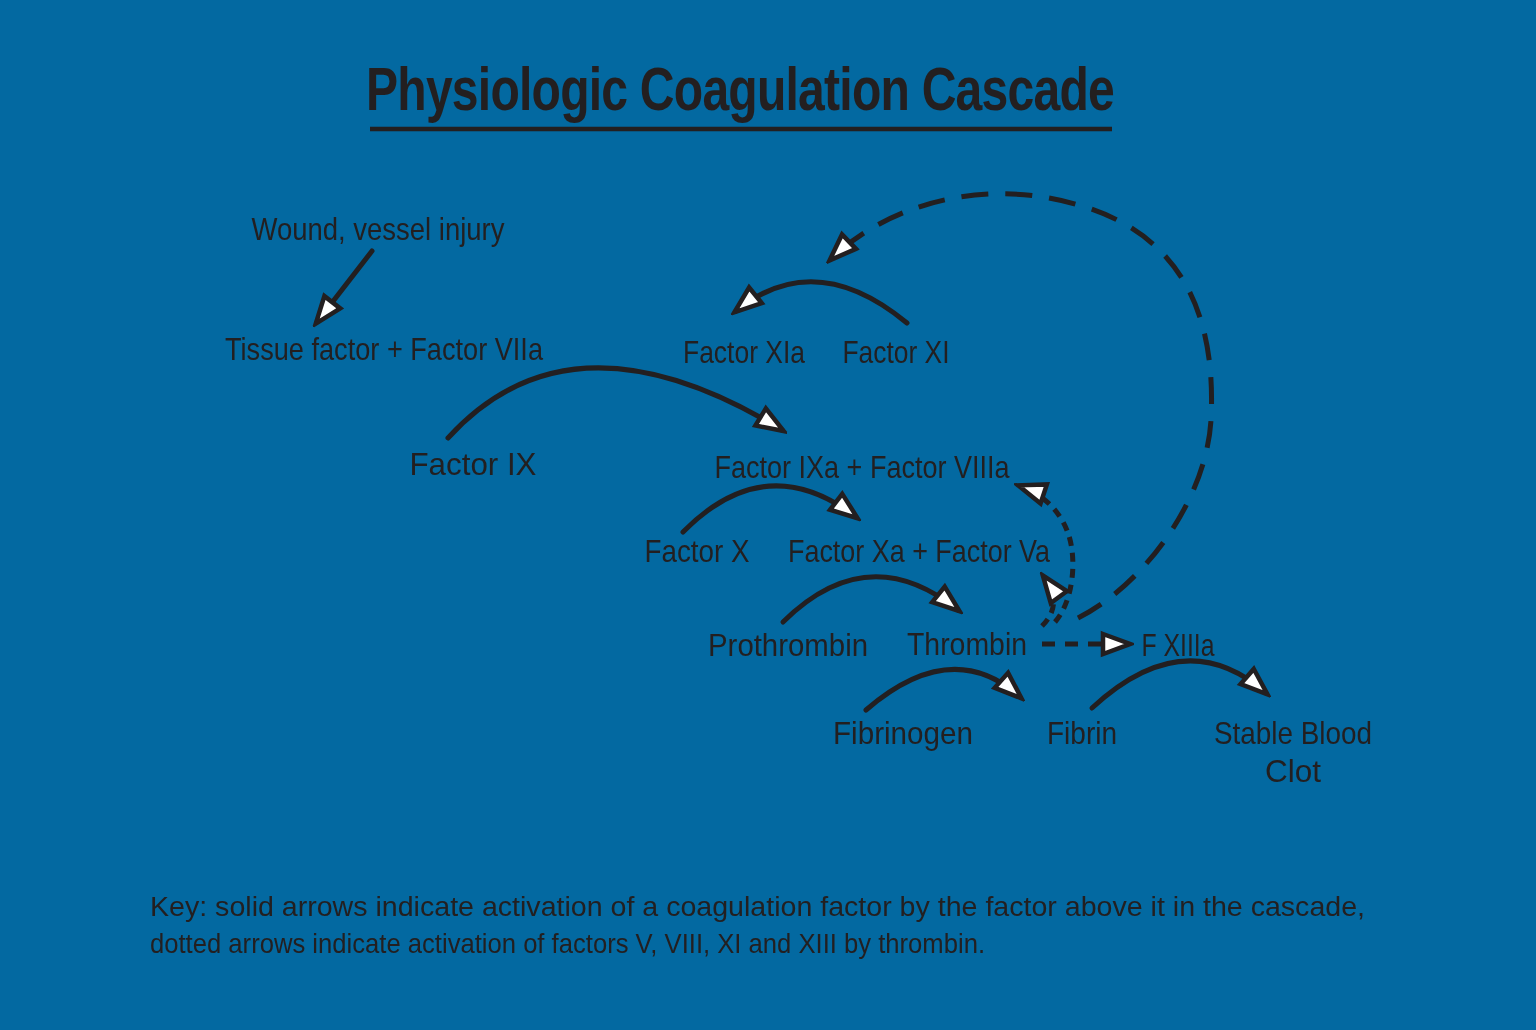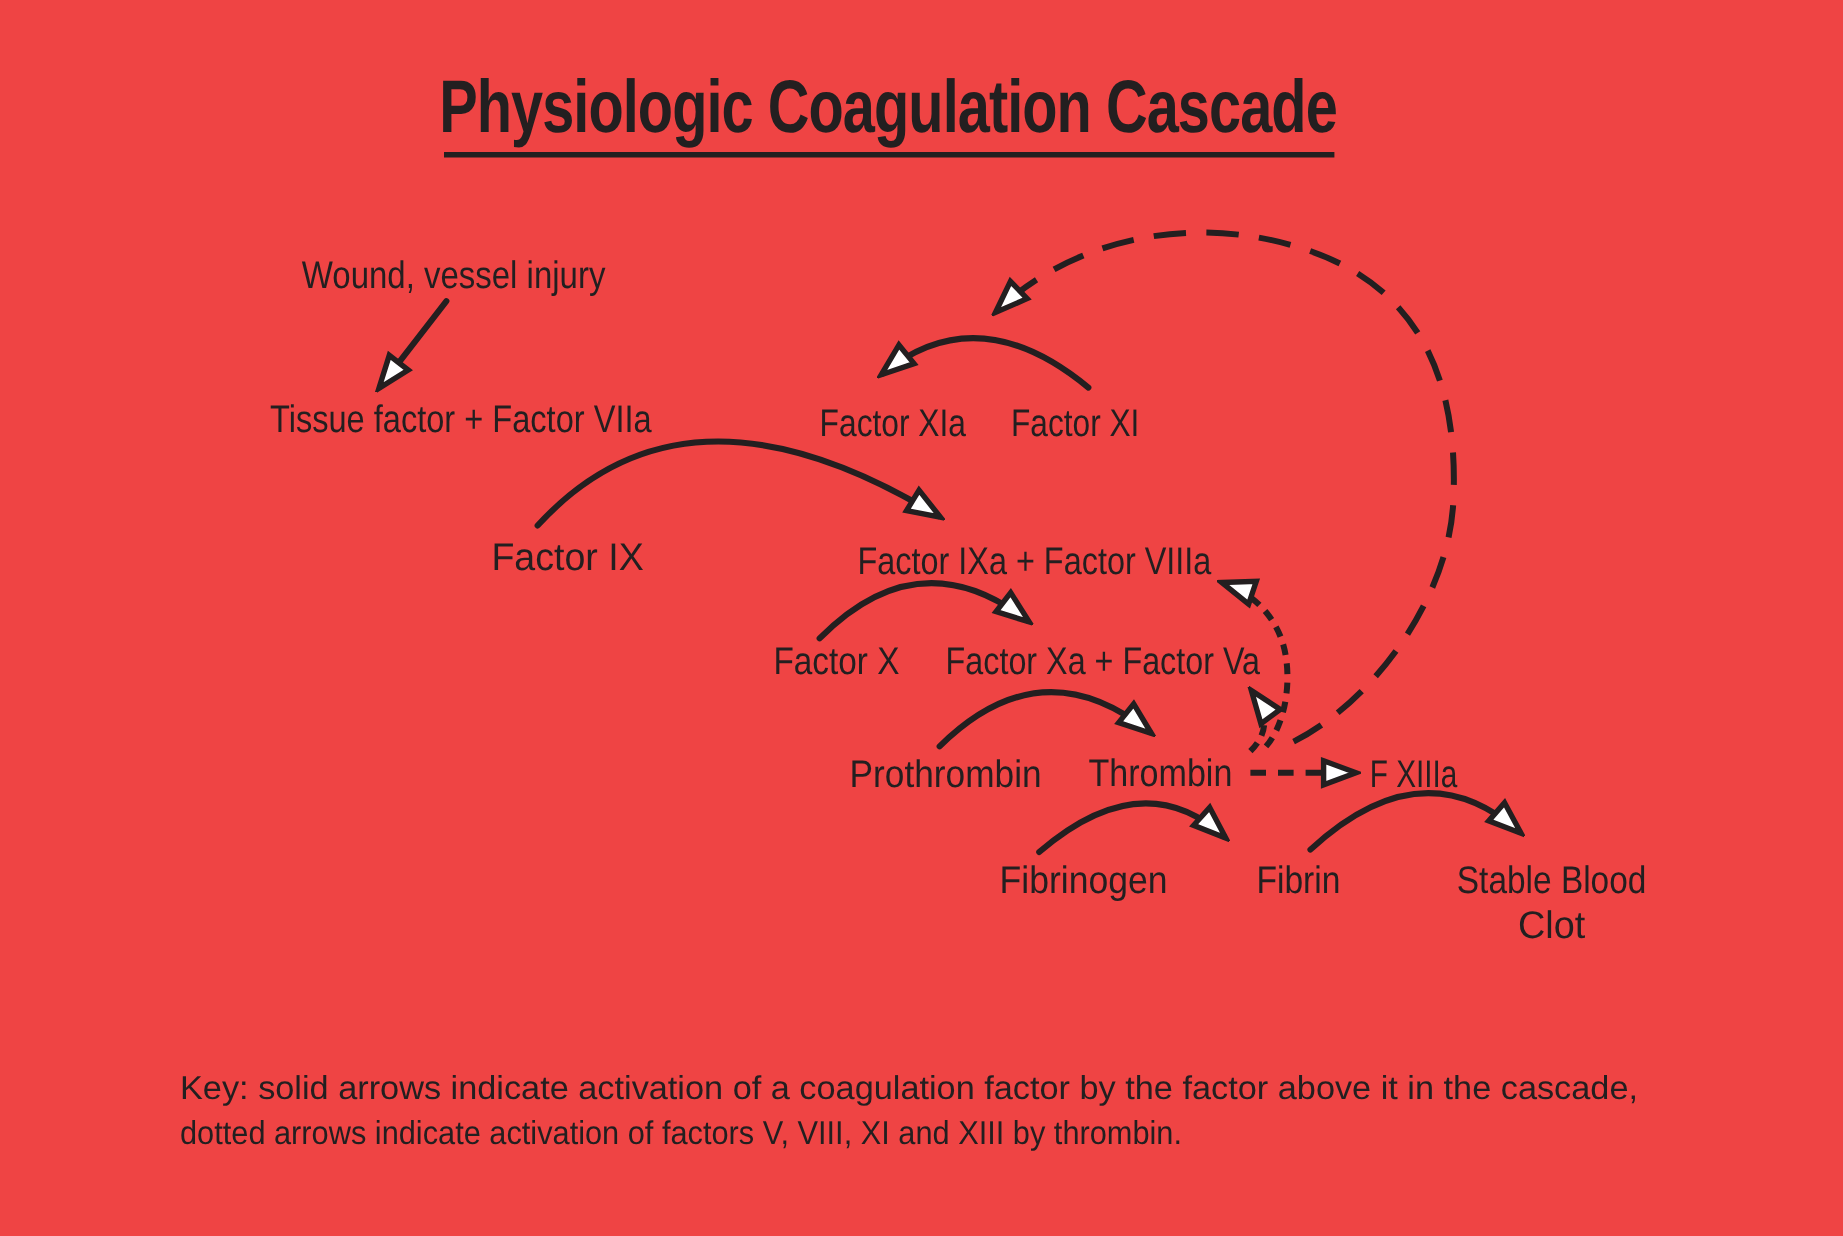"Physiologic Coagulation Cascade" .canvas { background: #ef4444 -> #0369a1 }
